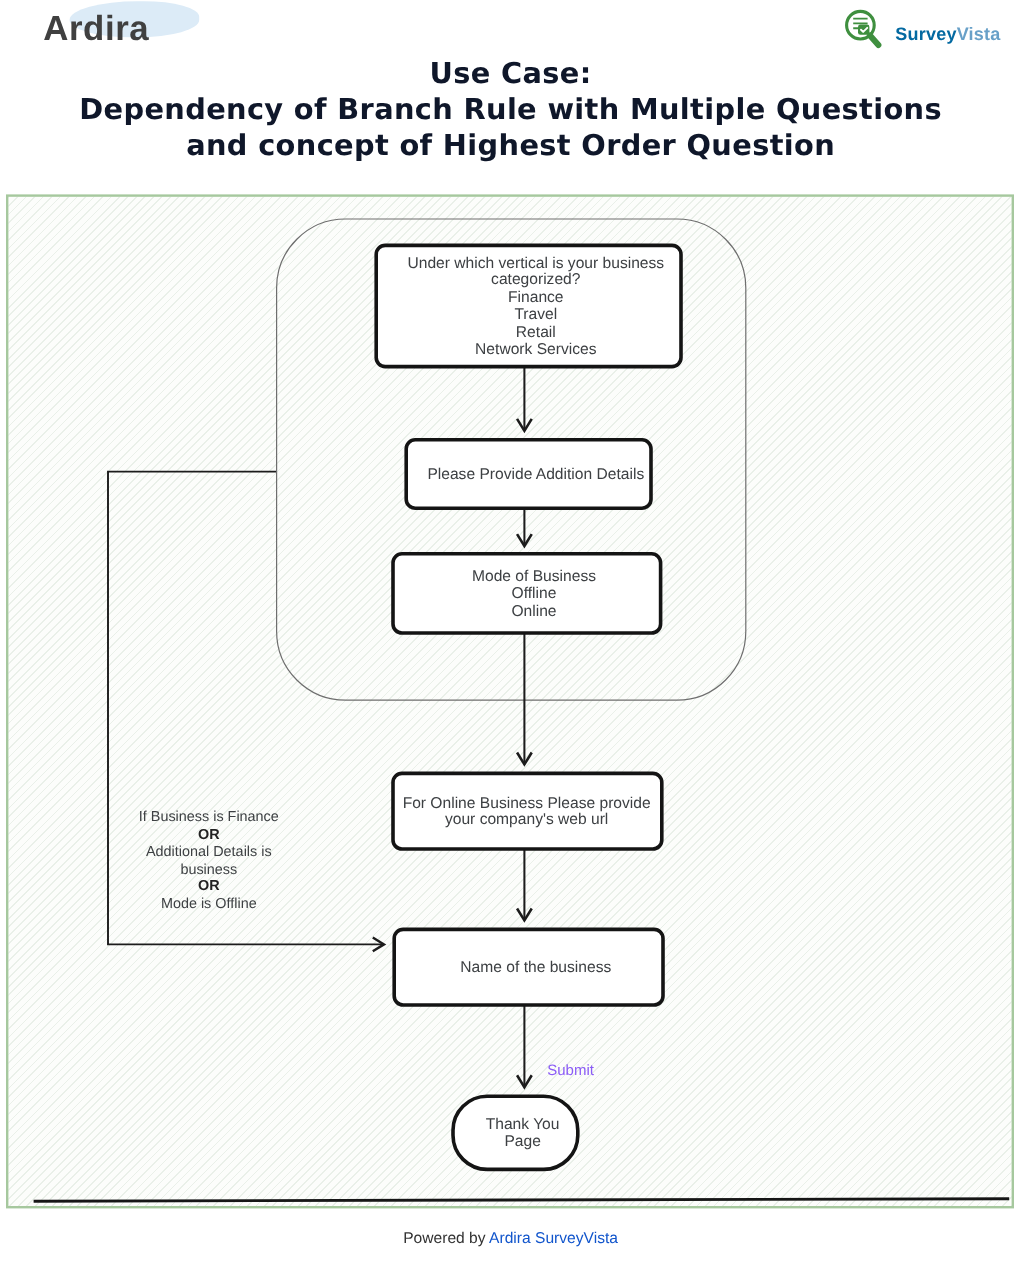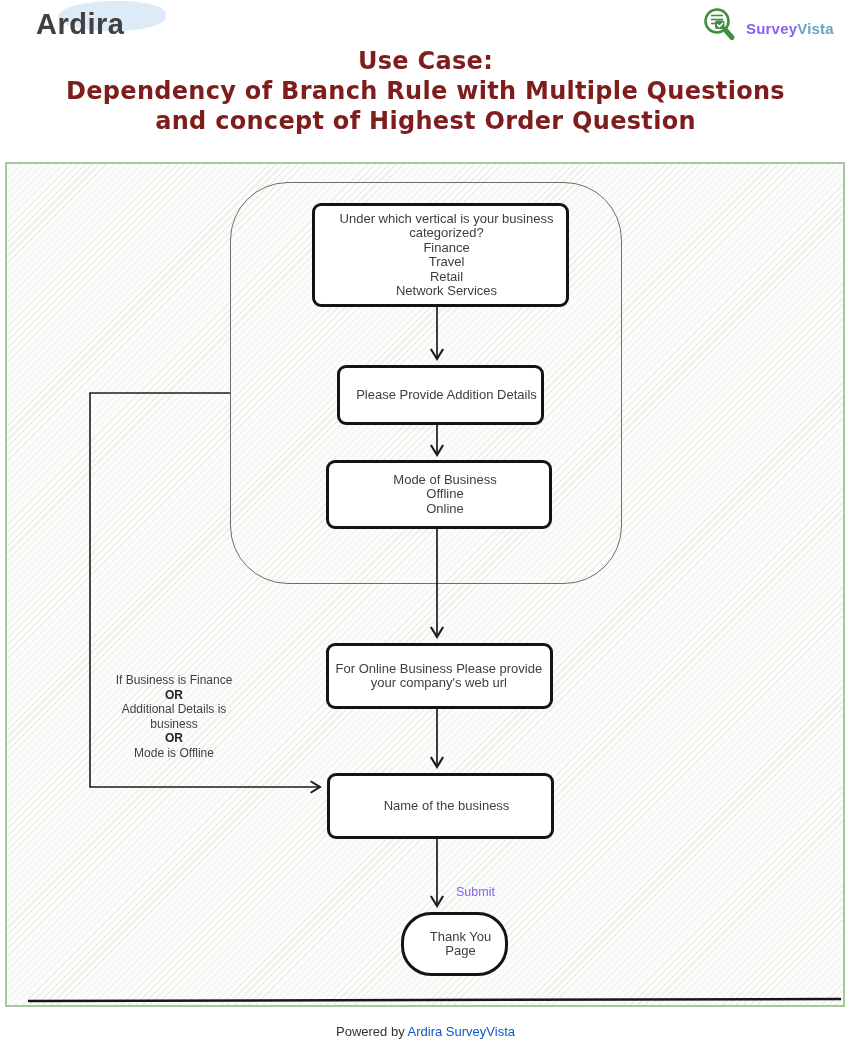"Survey" .sv-text .survey { color: #8b5cf6 -> #0369a1 }
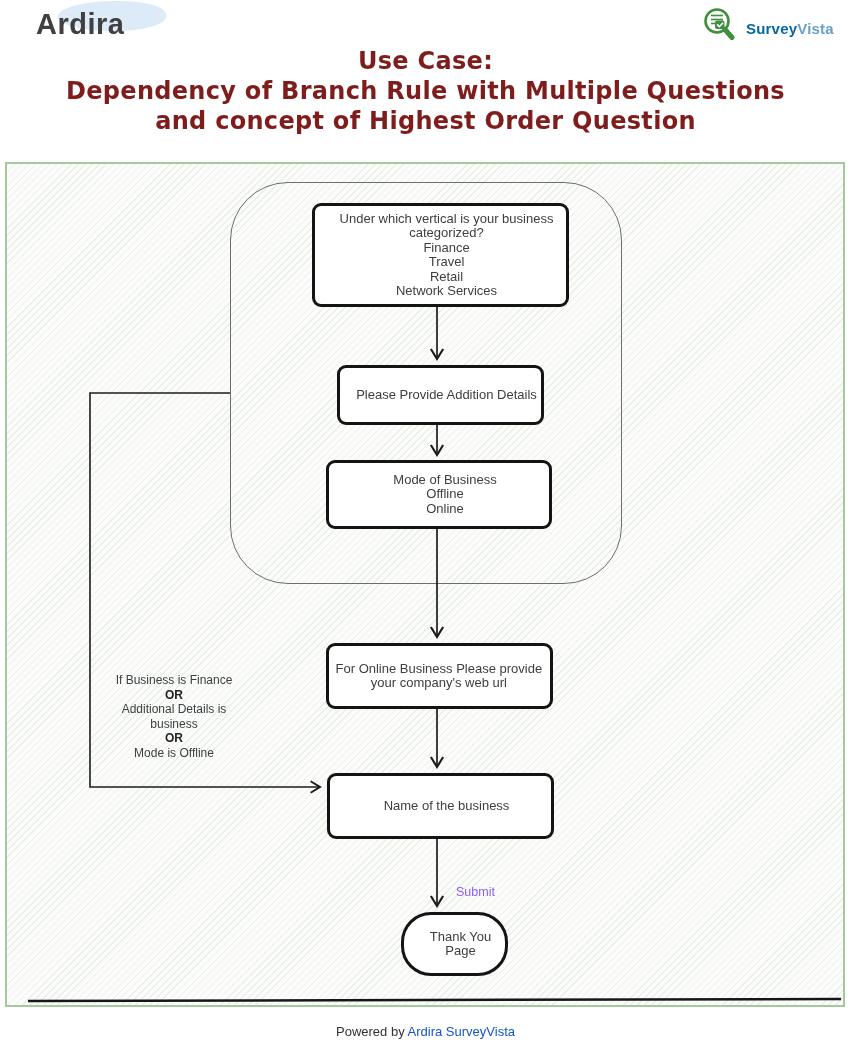"Use Case:" .title { color: #7f1d1d -> #0f172a }
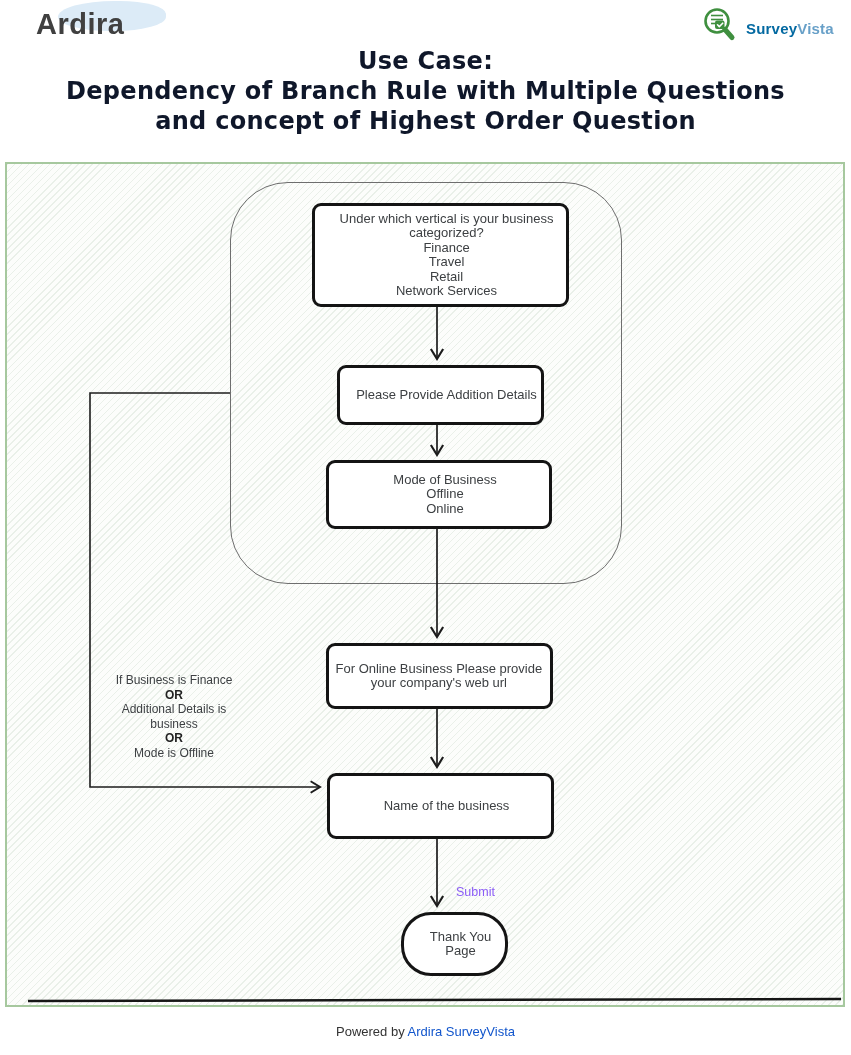"Thank You Page" div.node { left: 401px -> 376px }
